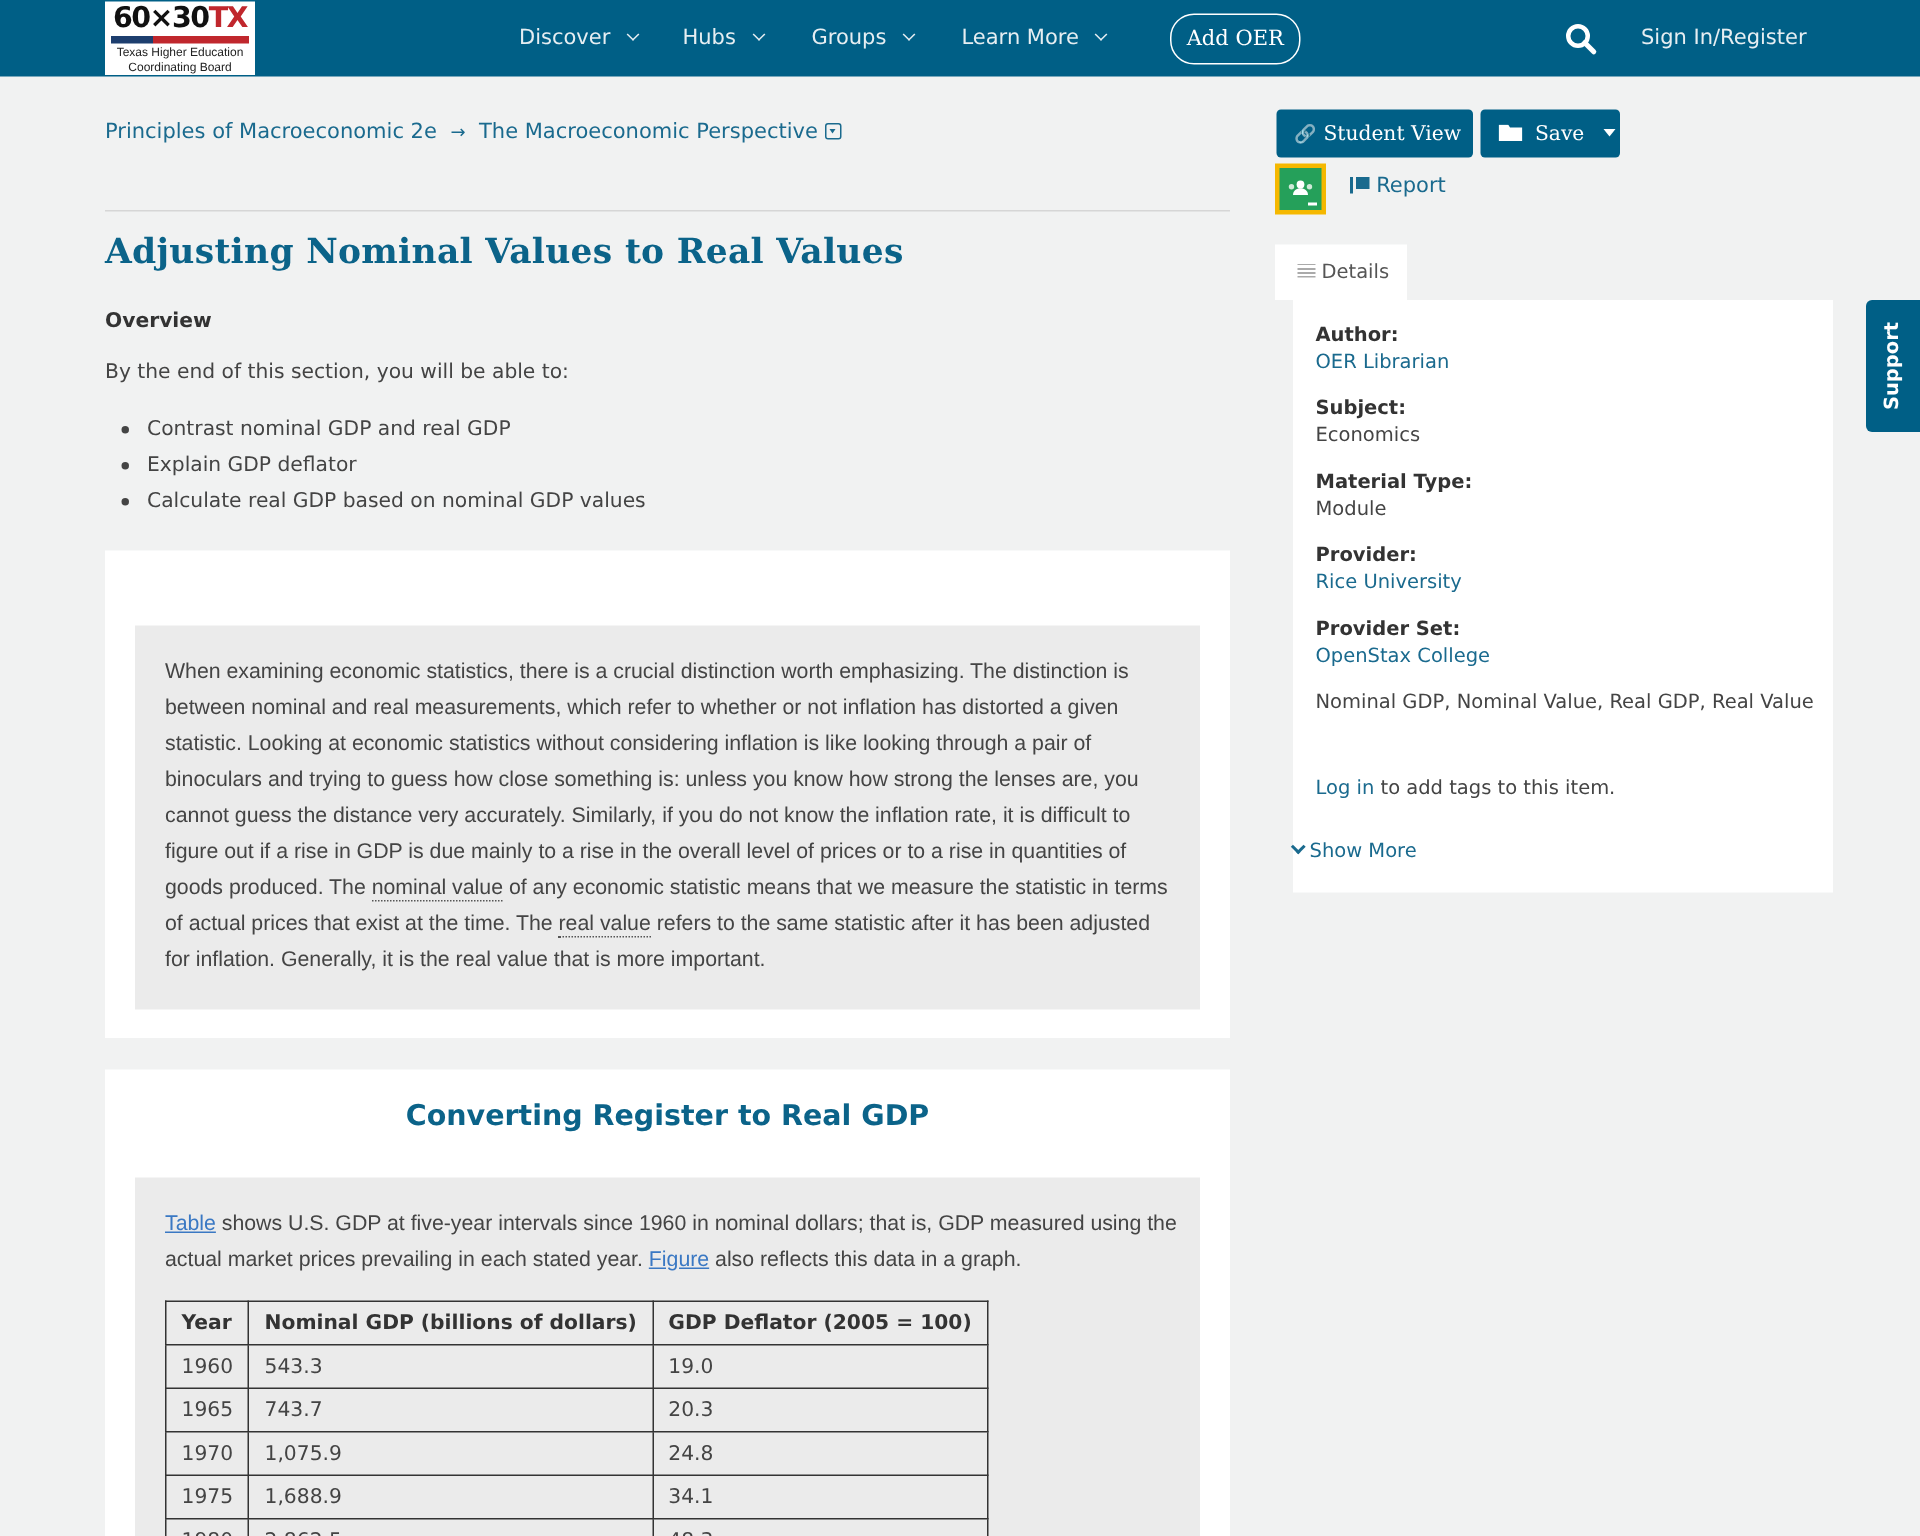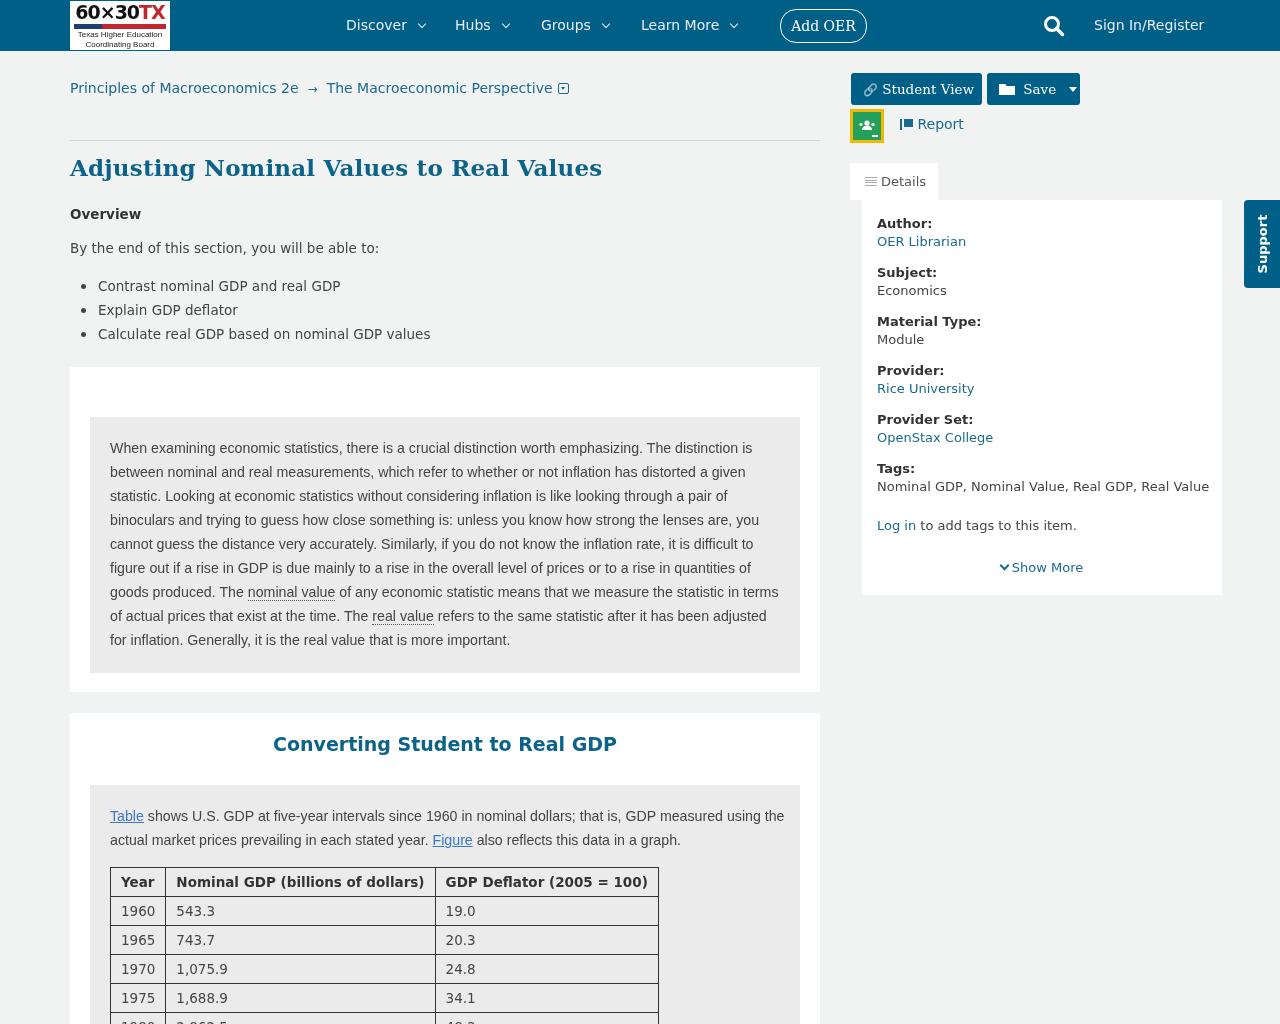"Principles of Macroeconomics 2e" a { text: Macroeconomics -> Macroeconomic }
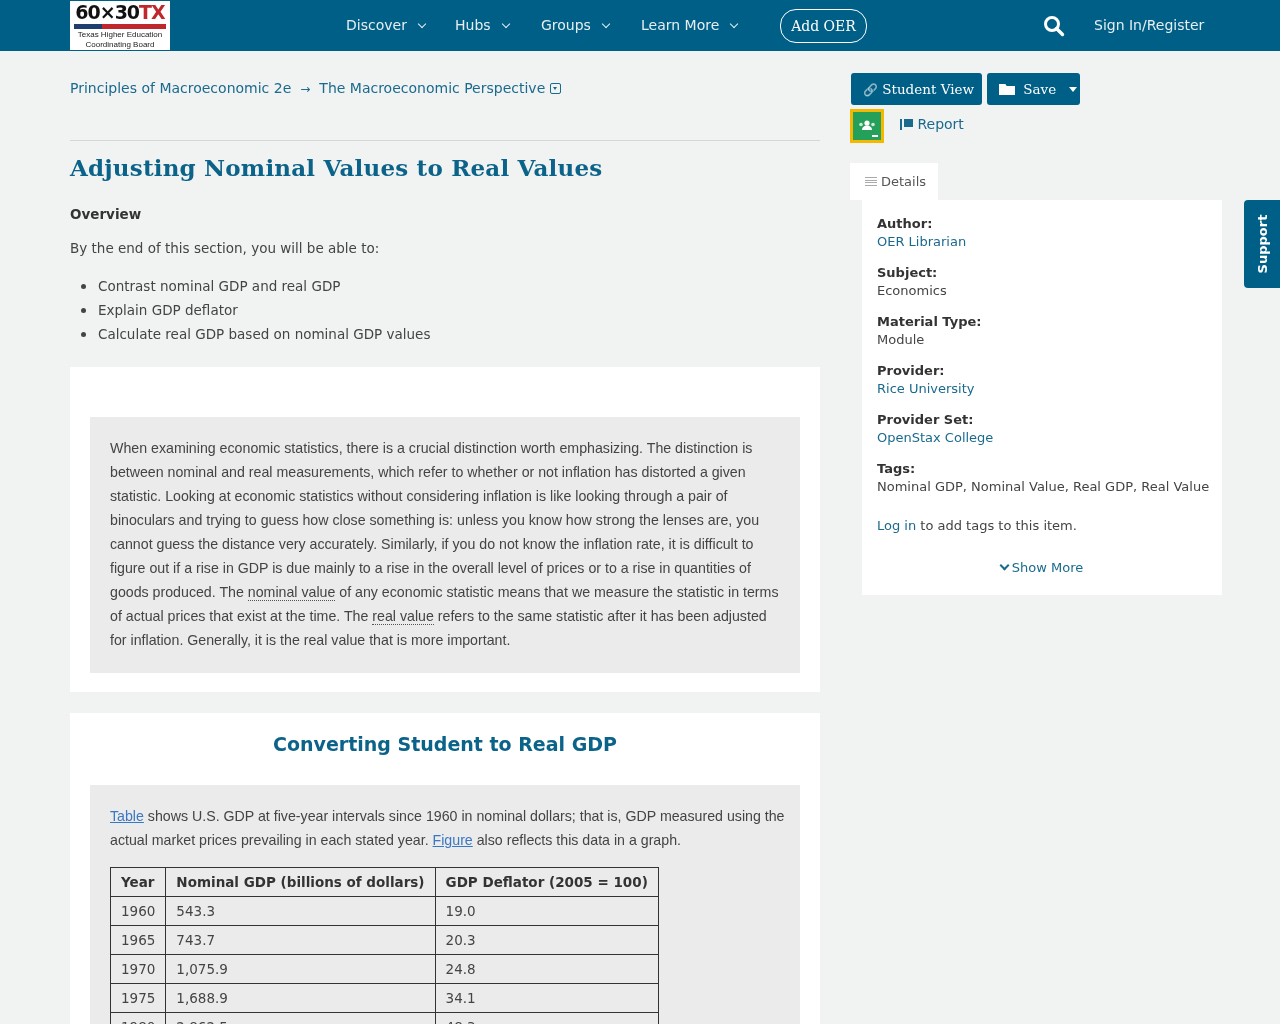"Tags:" div.k { html: <div>Tags:</div> -> none }
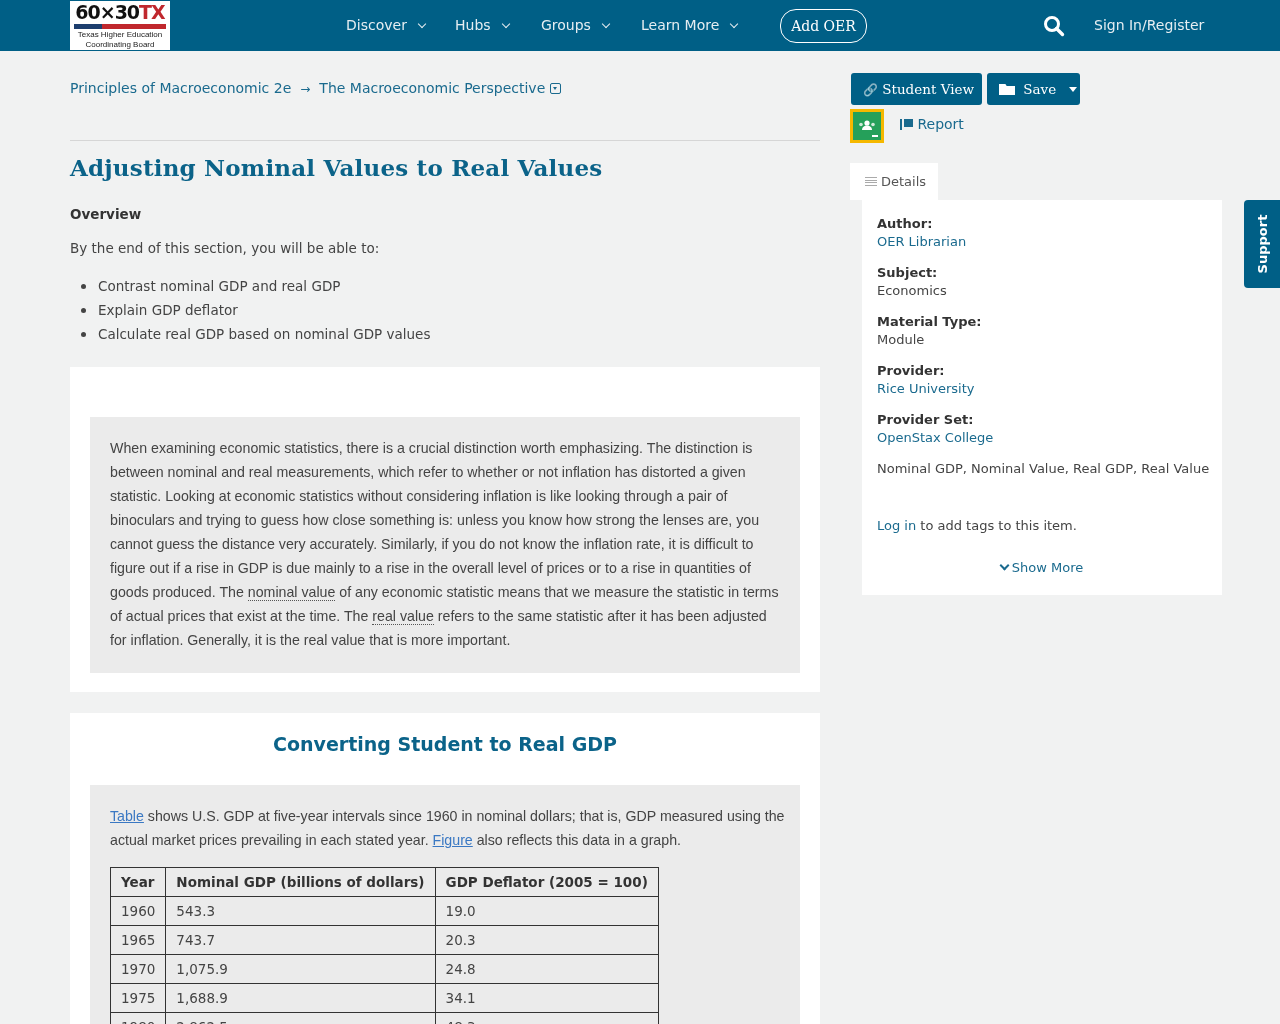"Show More" .show-more { text-align: center -> left }
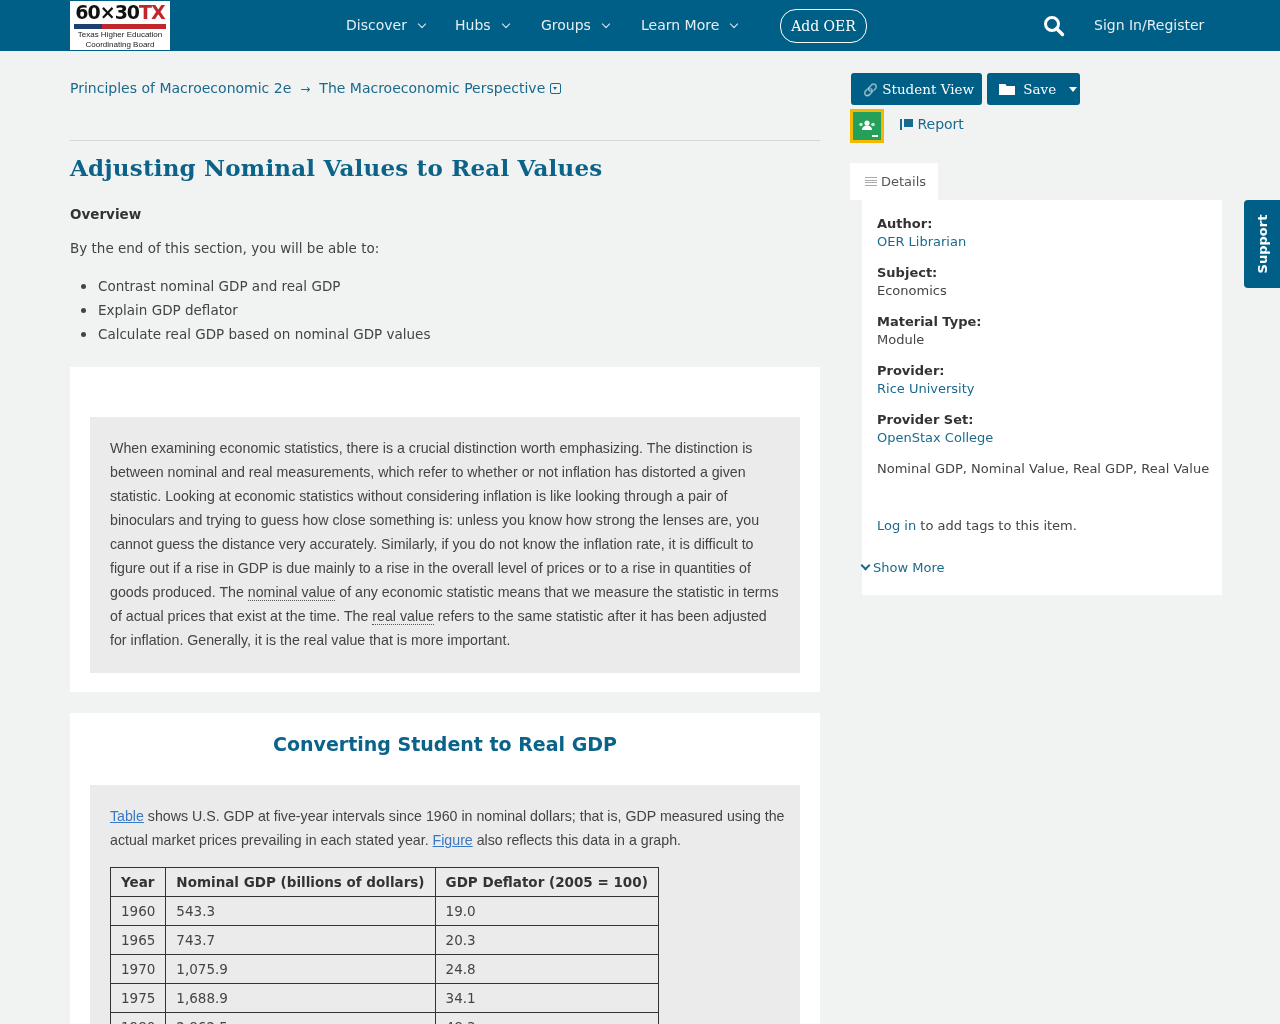"Converting Student to Real GDP" h2.section-heading { text: Student -> Register }
